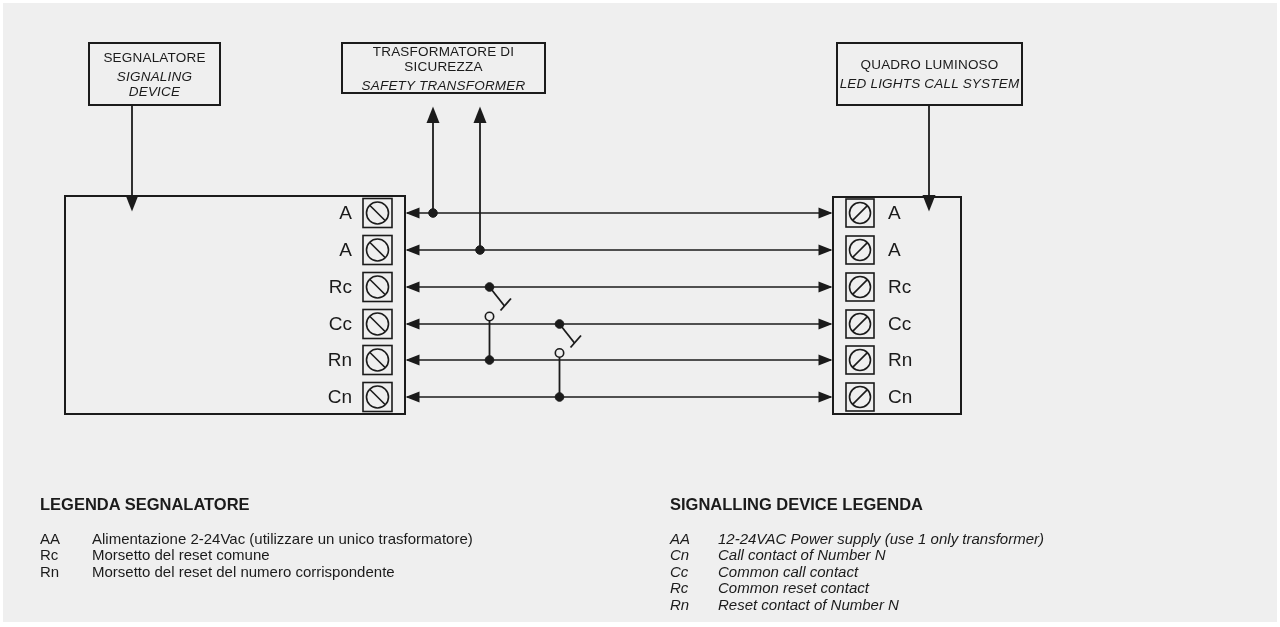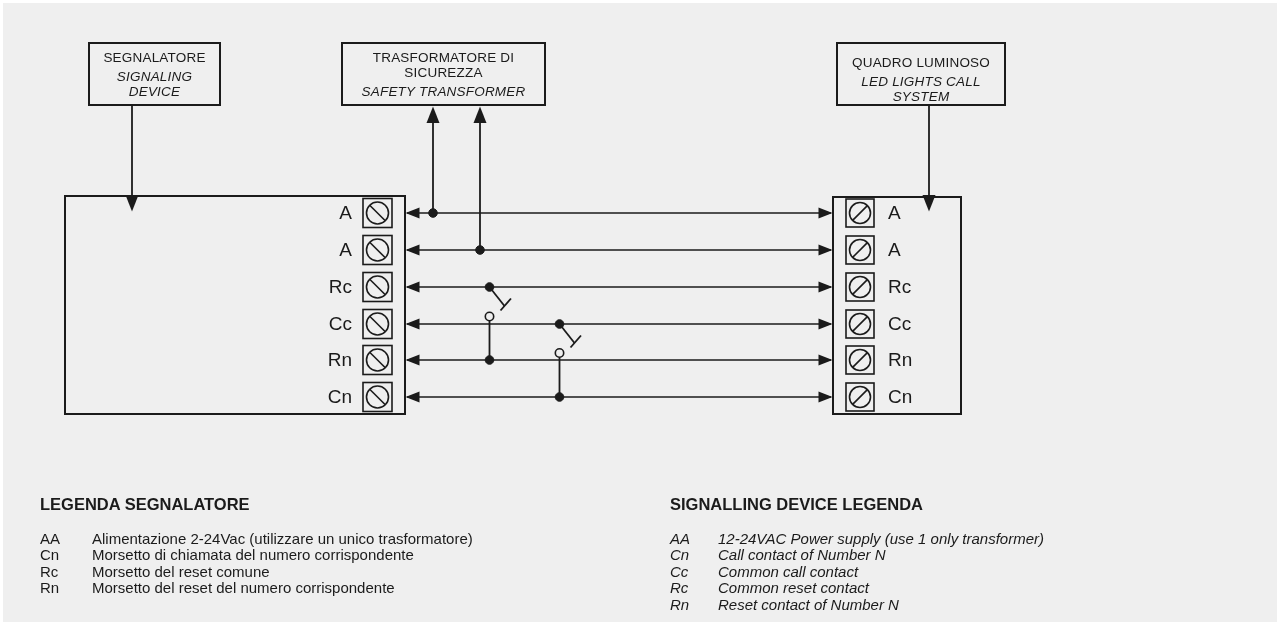"TRASFORMATORE DI SICUREZZA" #box-transformer { height: 64px -> 52px }
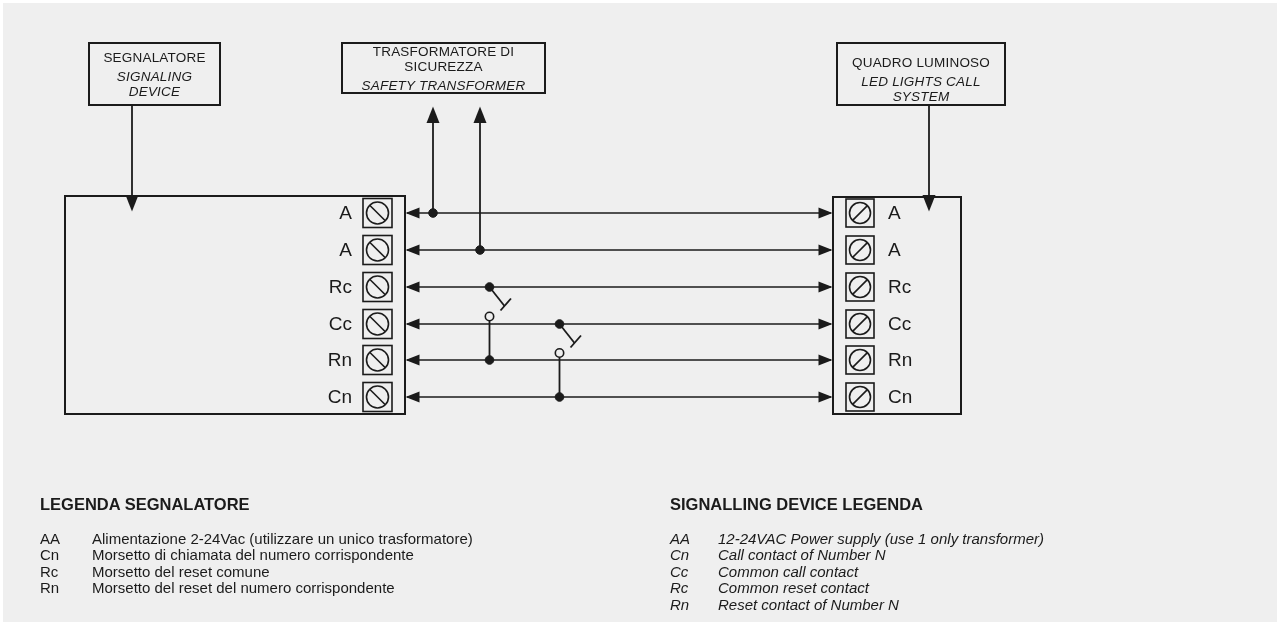"QUADRO LUMINOSO" #box-quadro { justify-content: flex-end -> none; width: 170px -> 187px }
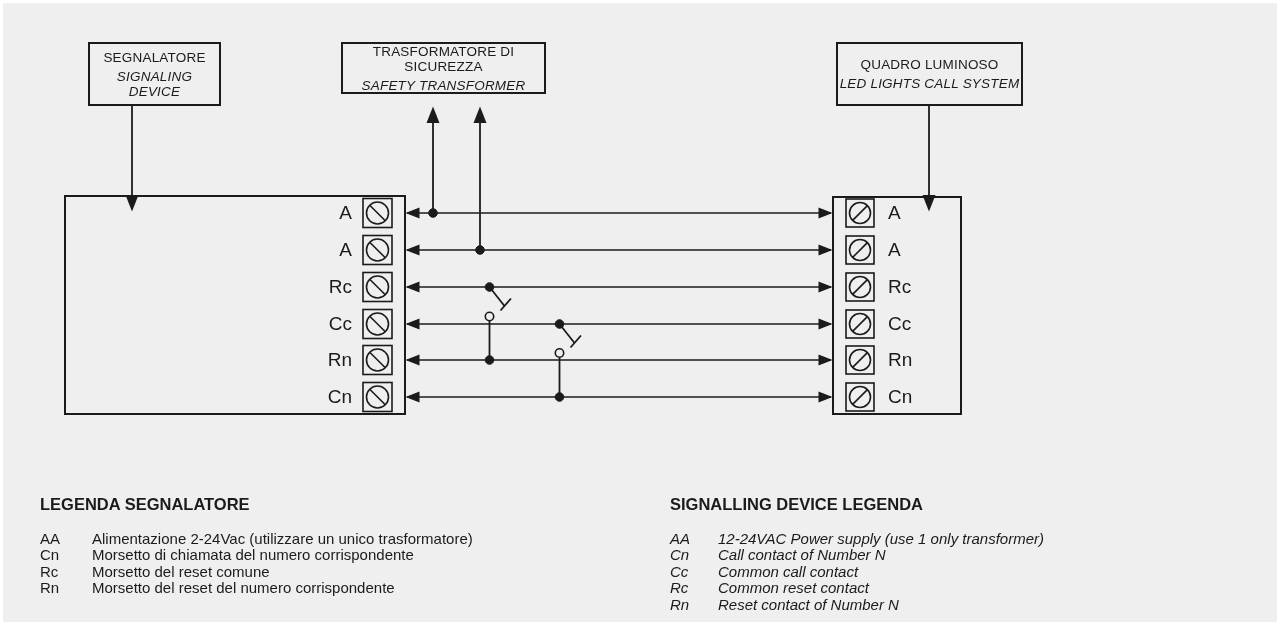"Cn Morsetto di chiamata del" div.legend-row { html: <div><span>Cn</span><span>Morsetto di chiamata del numero corrispondente</span></div> -> none }
